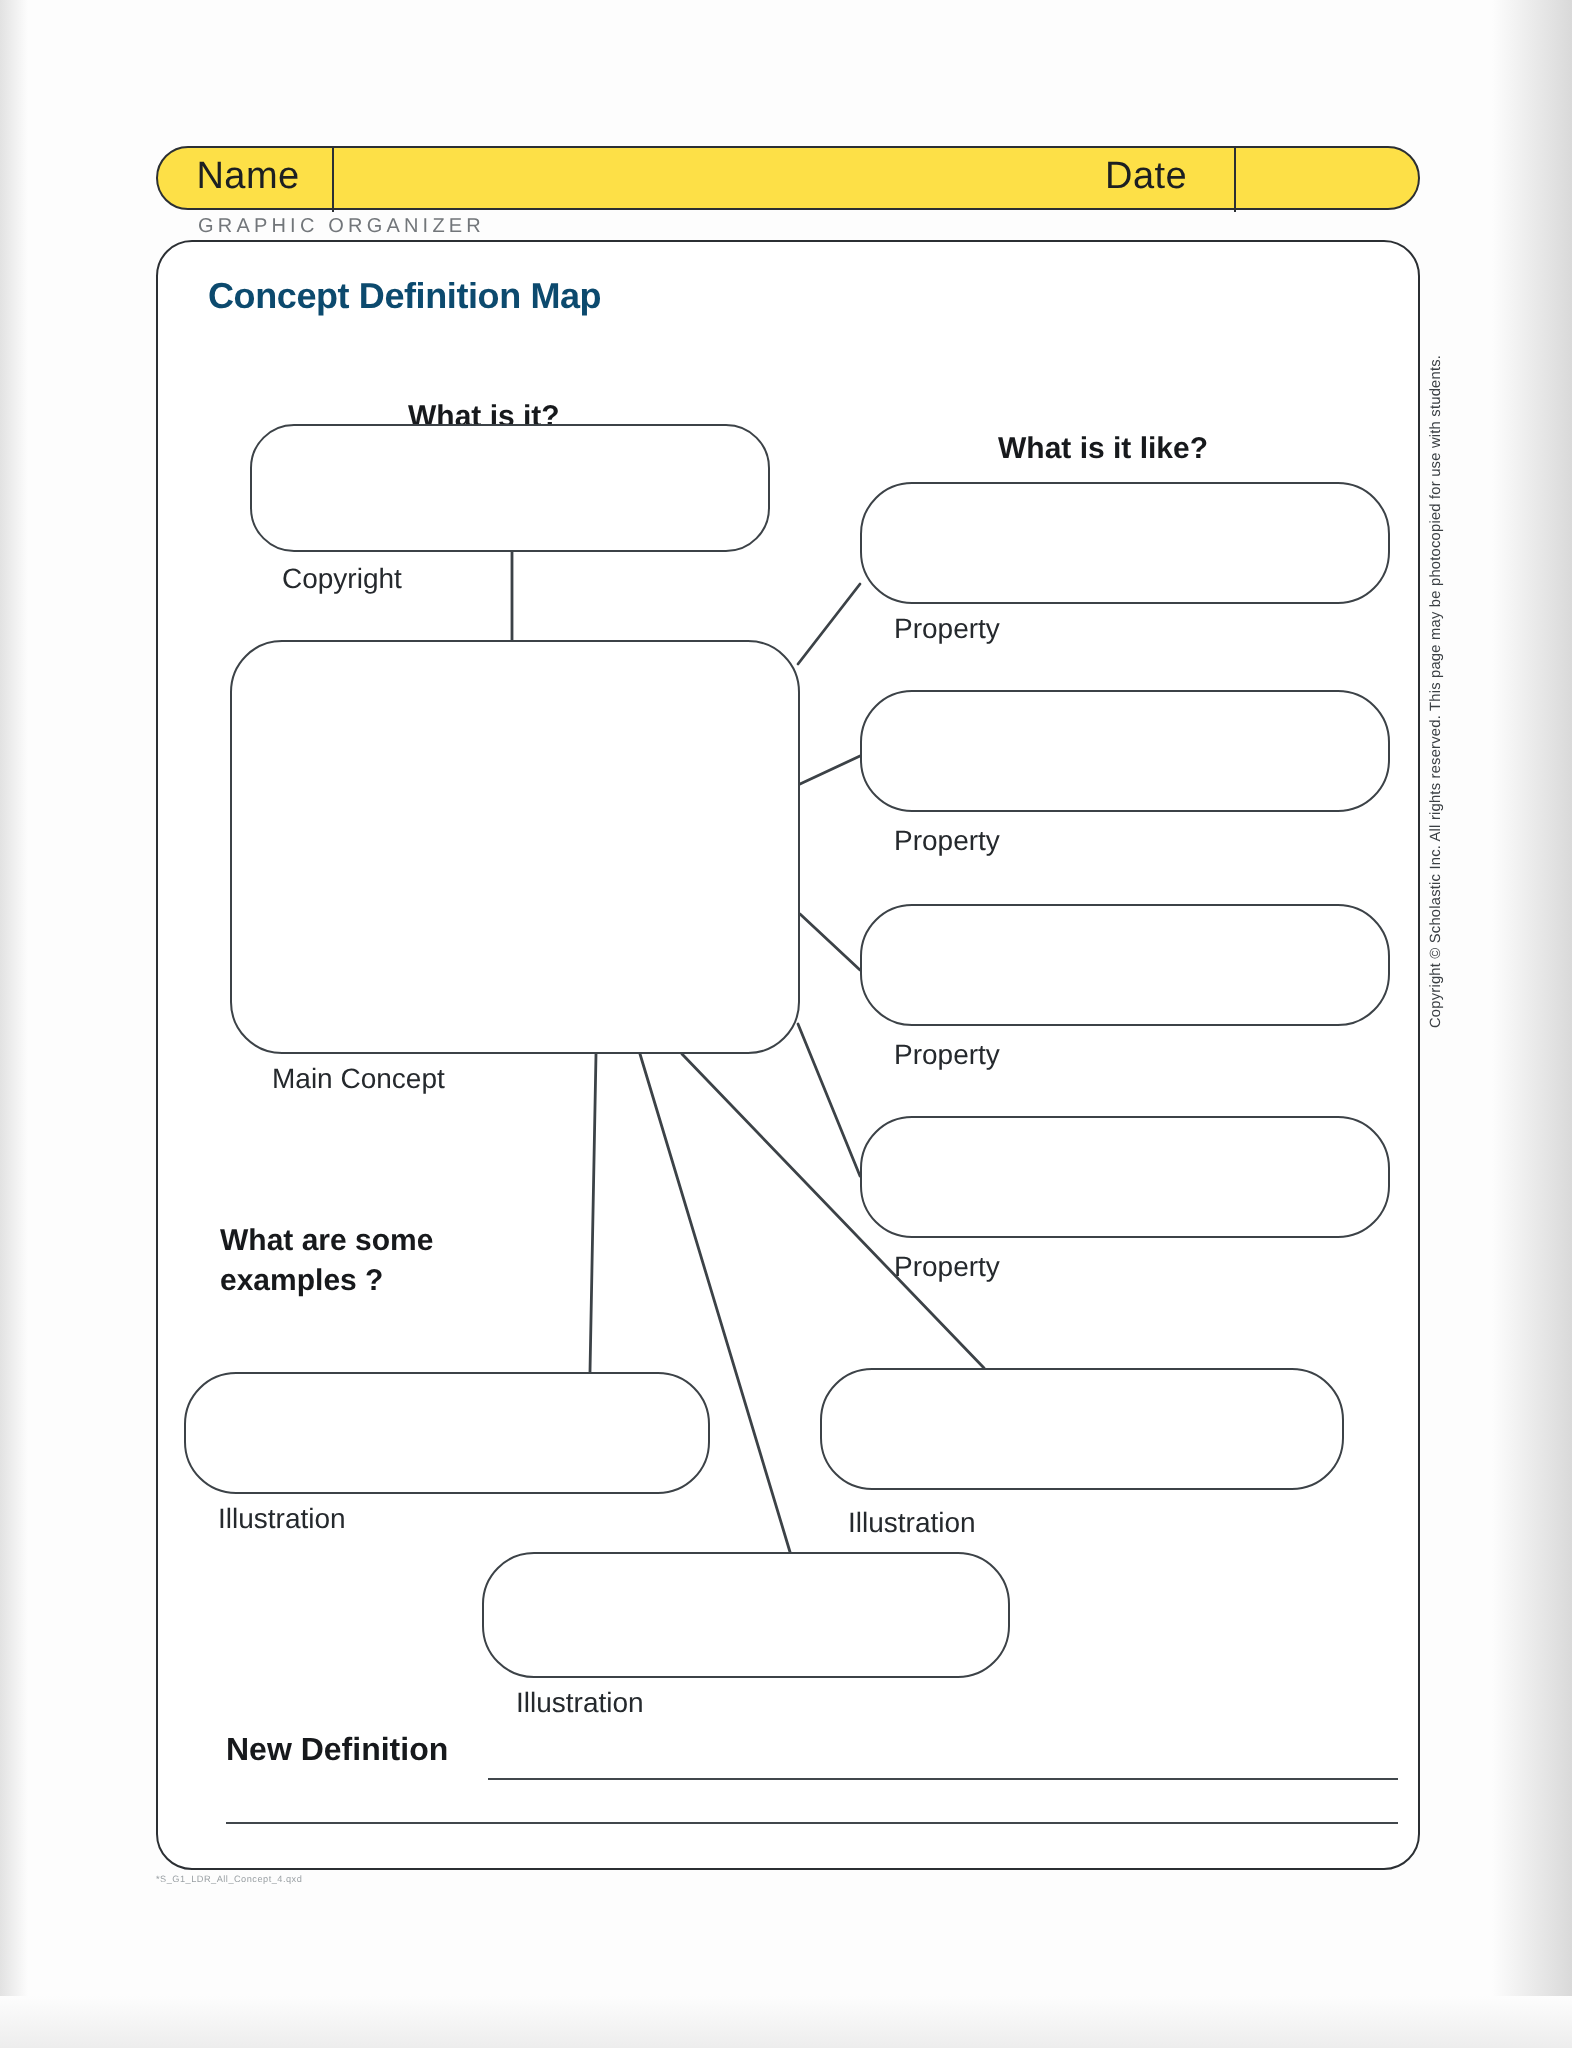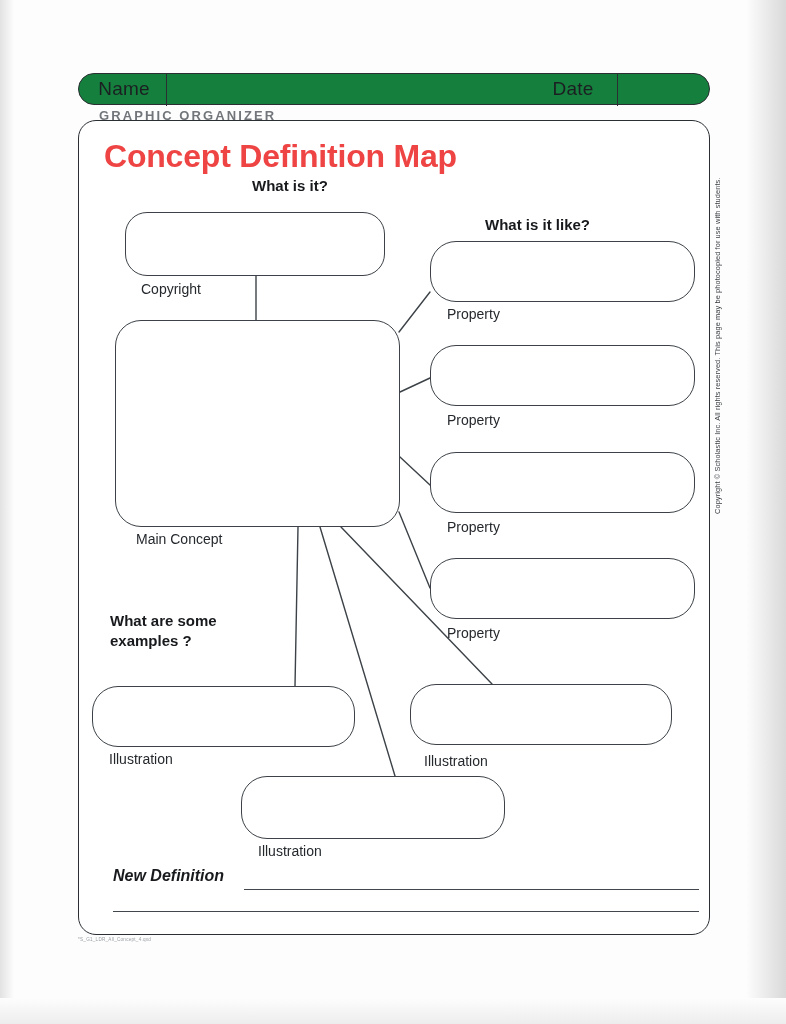"Name" .namebar { background: #15803d -> #fde047 }
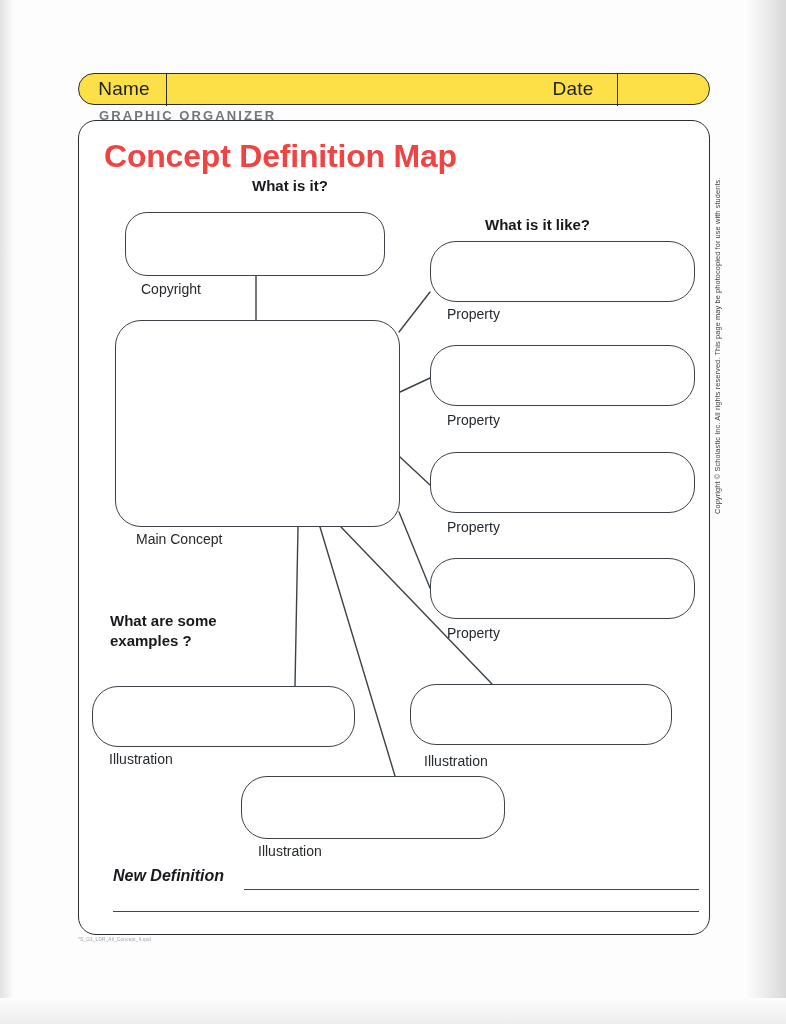"GRAPHIC ORGANIZER" .kicker { font-size: 13px -> 10px; font-weight: 700 -> 400 }
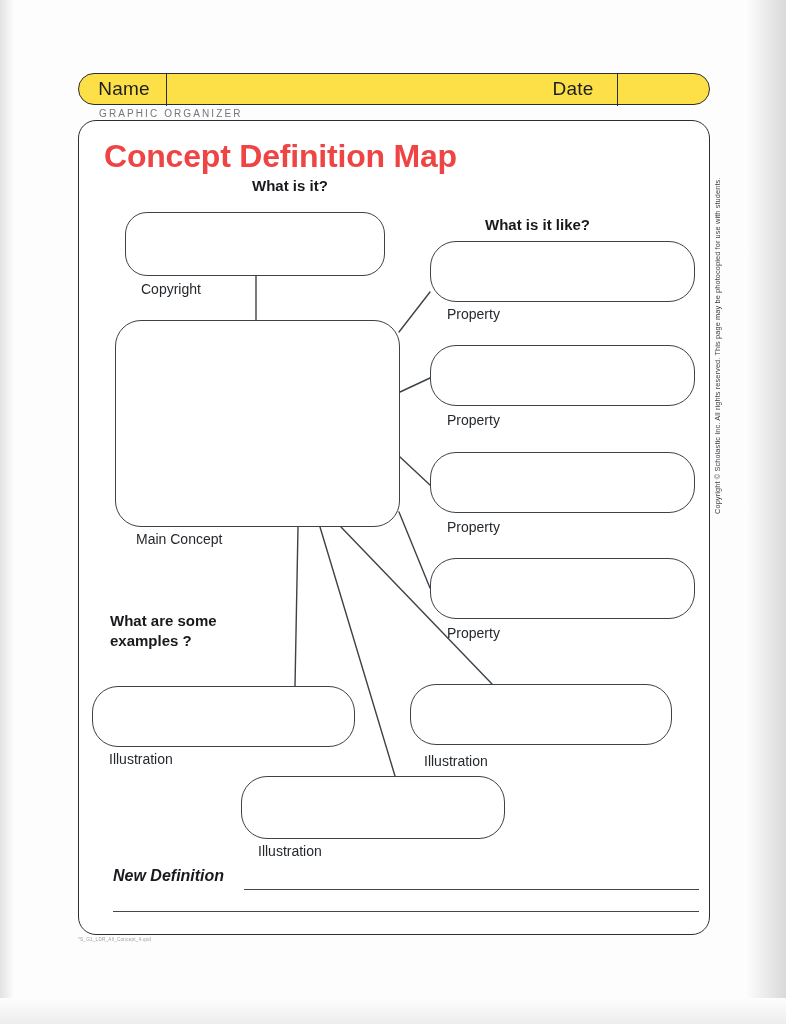"Concept Definition Map" .title { color: #ef4444 -> #0c4a6e; font-size: 32px -> 18px }
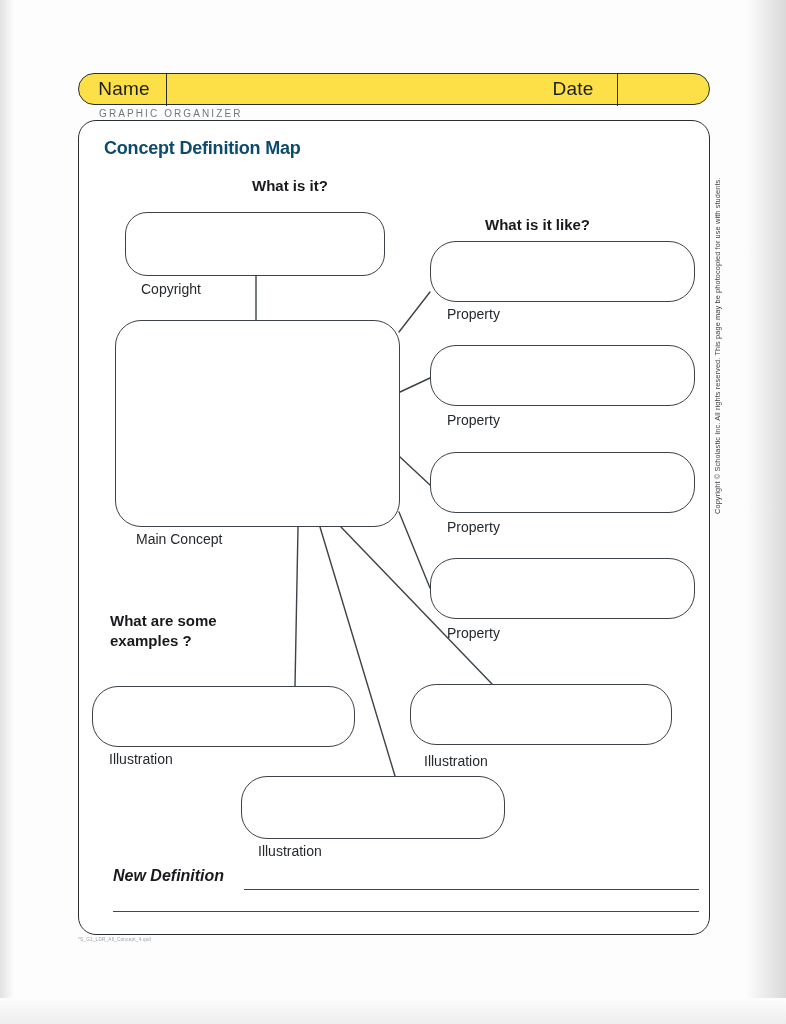"What is it?" .h-whatisit { margin-left: 48px -> none; top: 177px -> 200px }
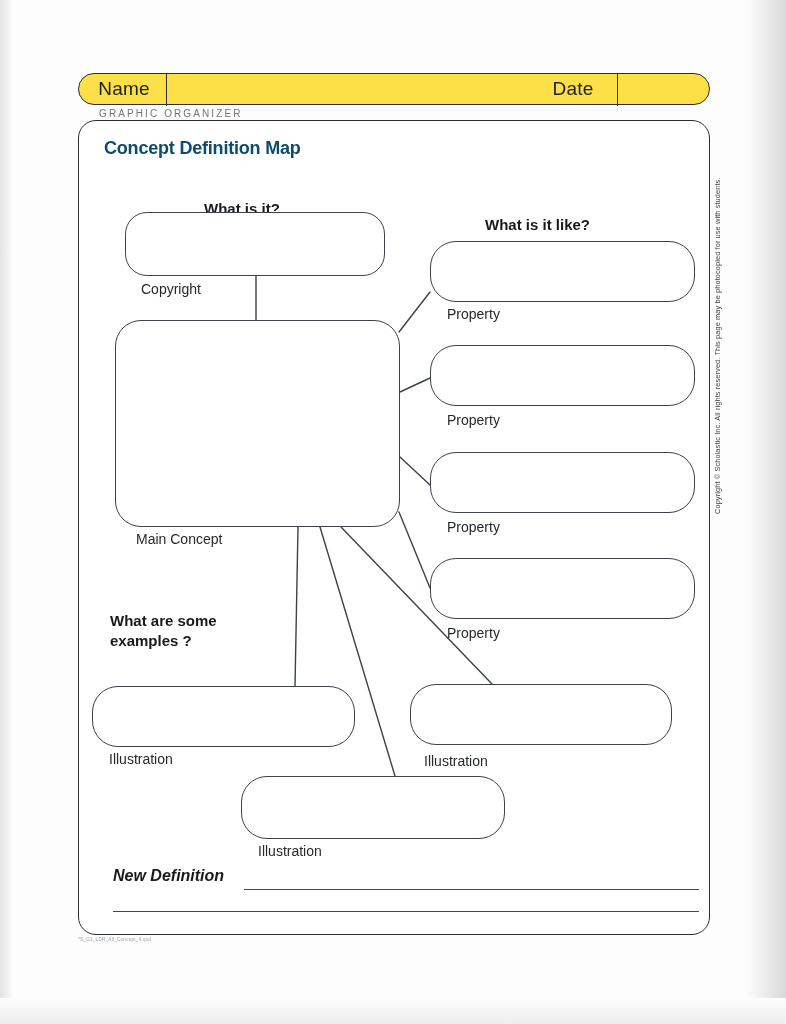"What is it like?" .h-whatlike { left: 485px -> 499px }
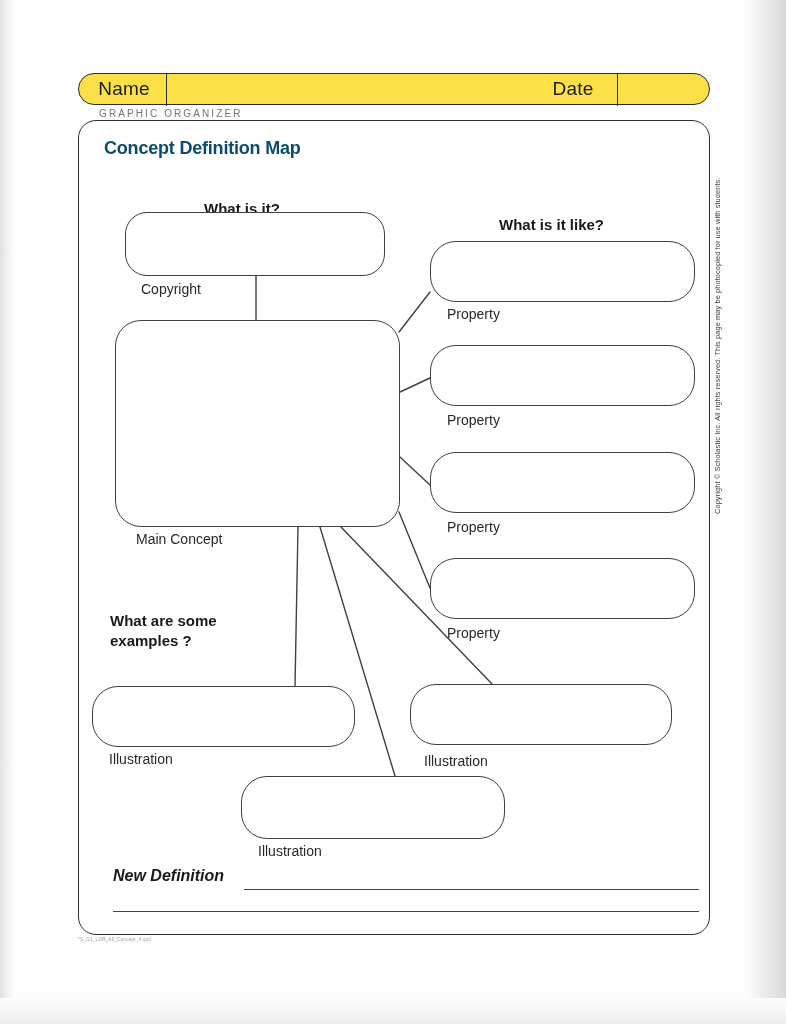"New Definition" .newdef-label { font-style: italic -> none }
